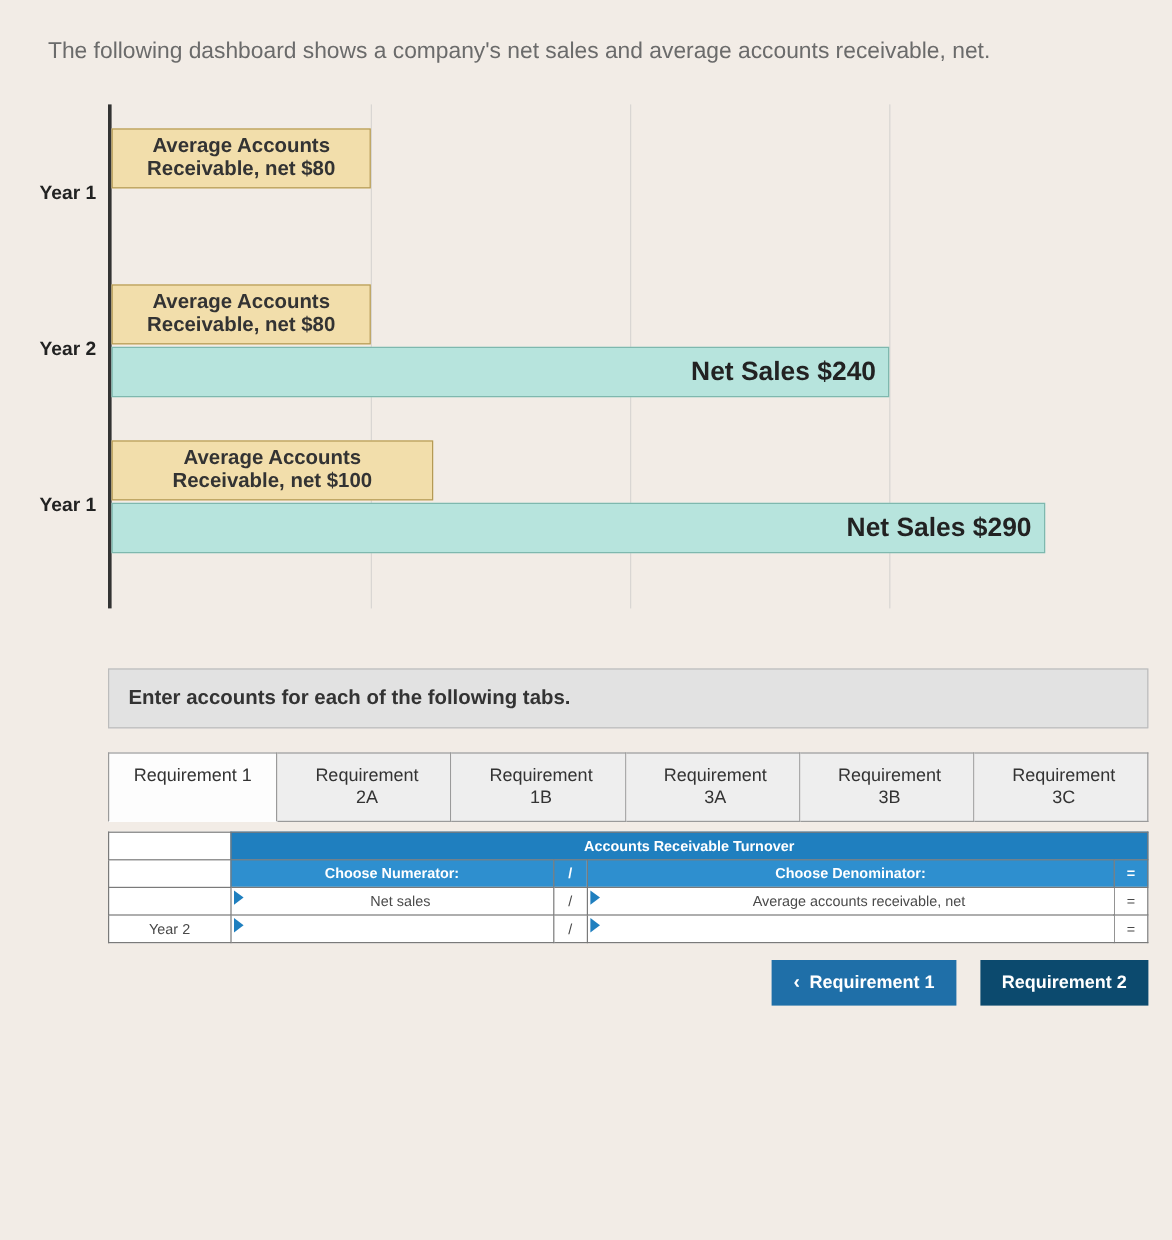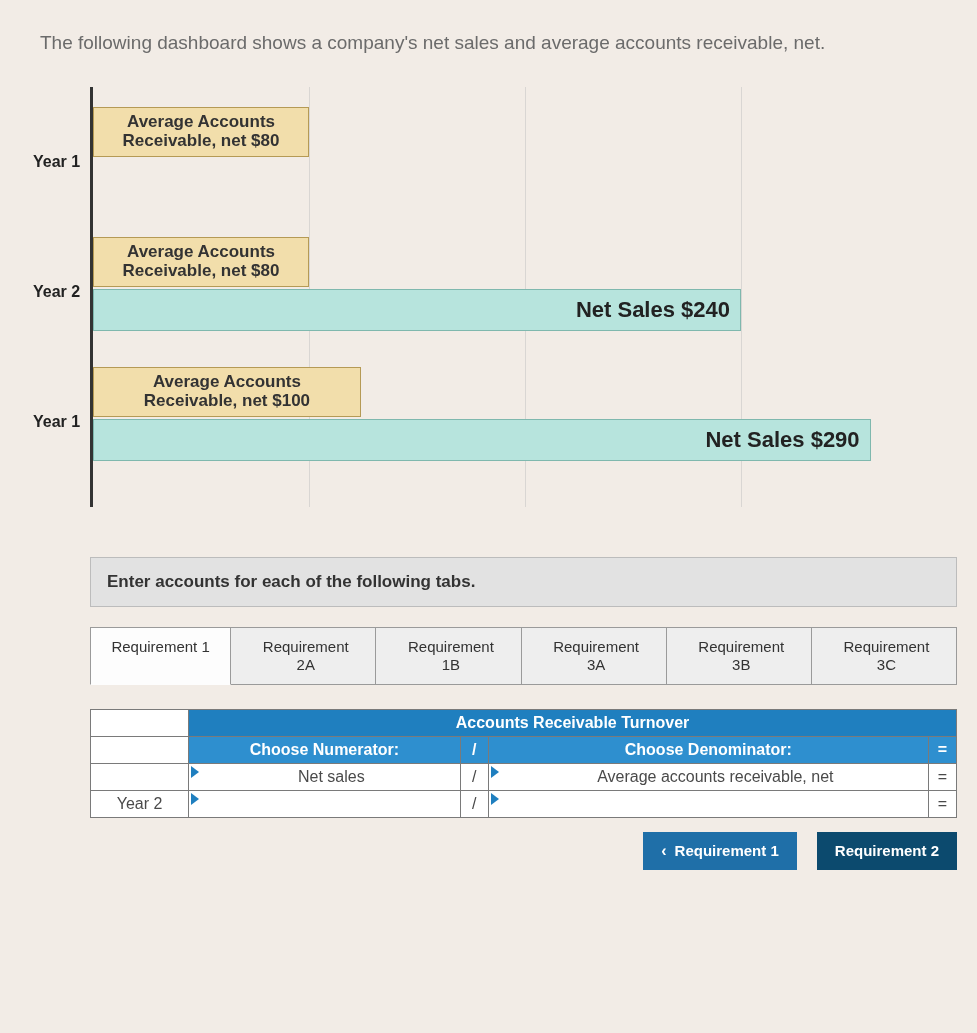"Accounts Receivable Turnover" table.calc { font-size: 16px -> 12px; margin-top: 24px -> 8px }
